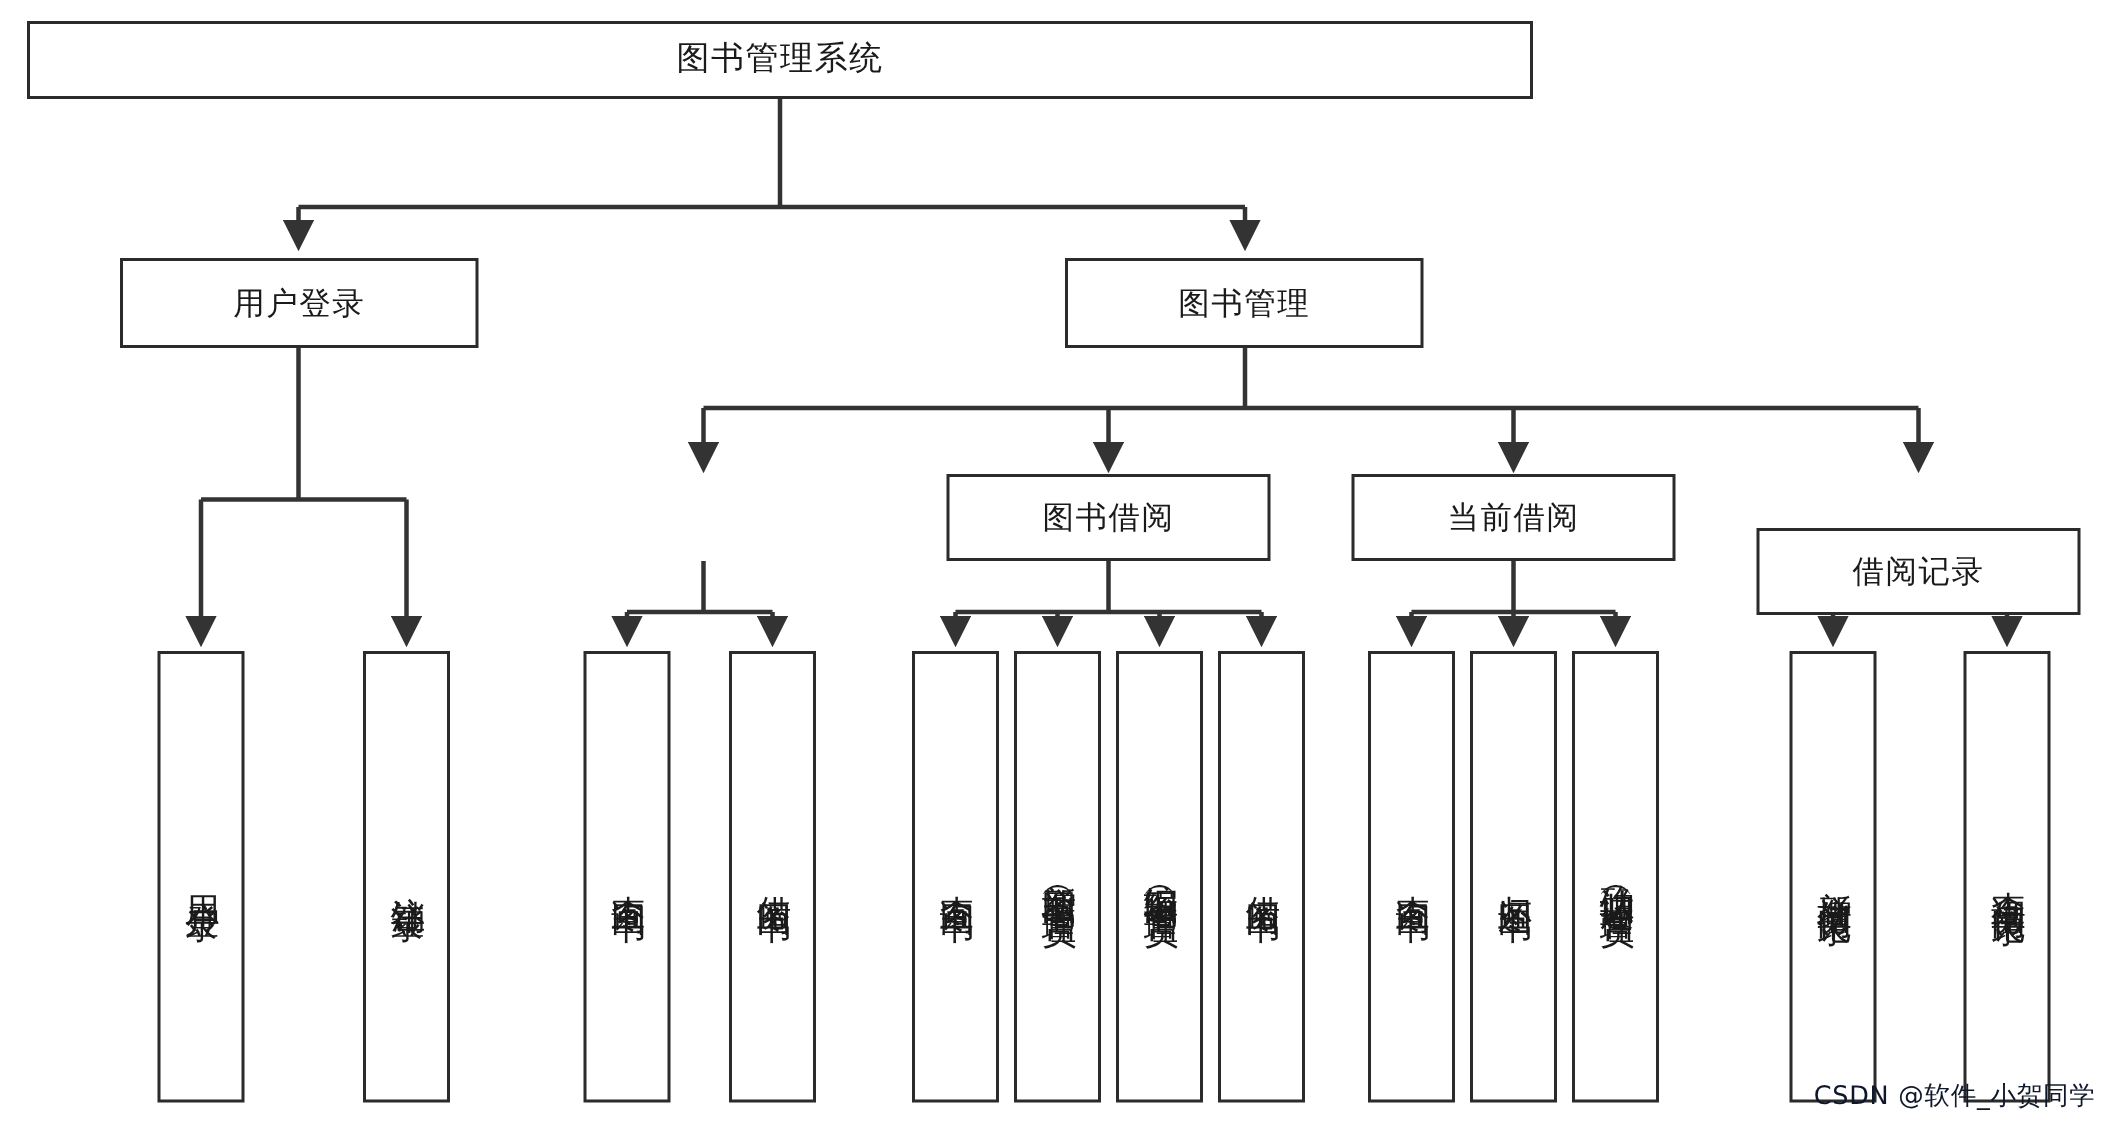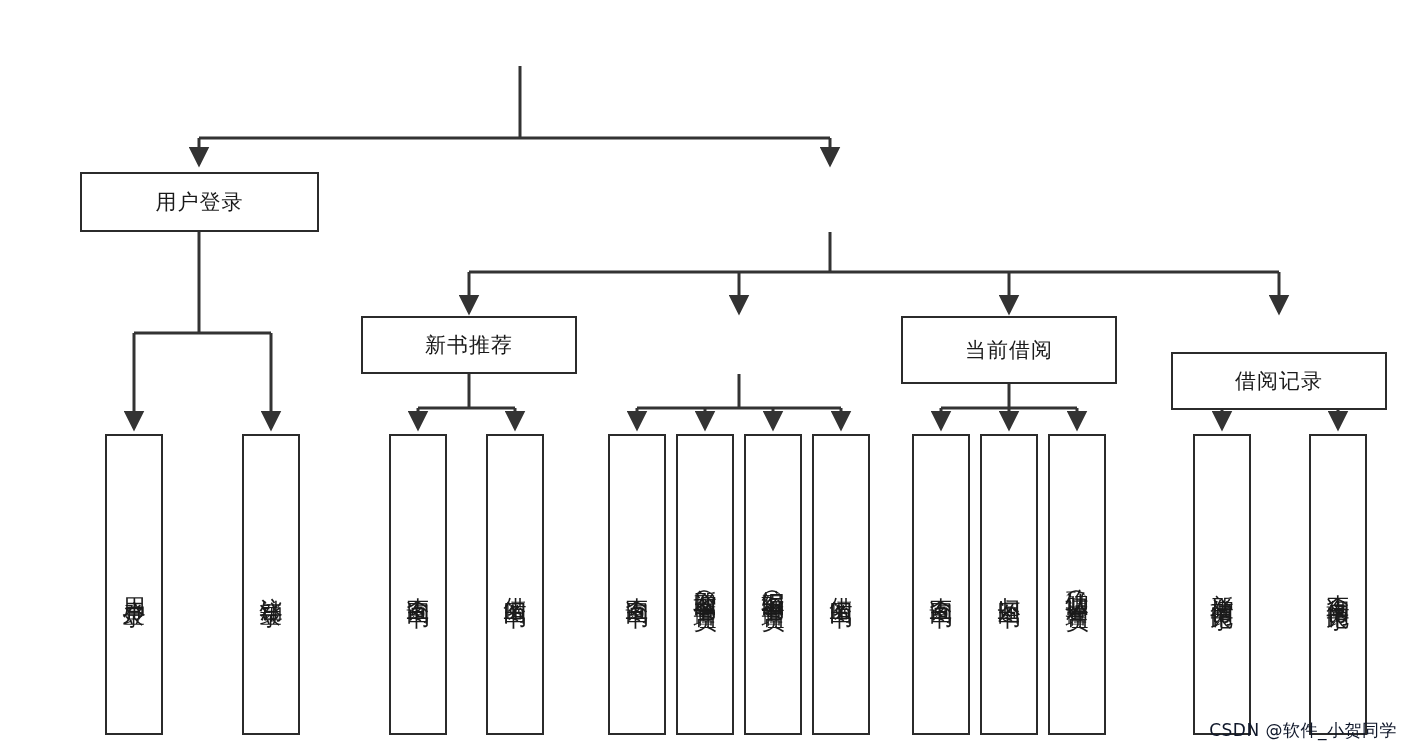"图书管理系统" div.node { html: none -> <div> <span>图书管理系统</span> </div> }
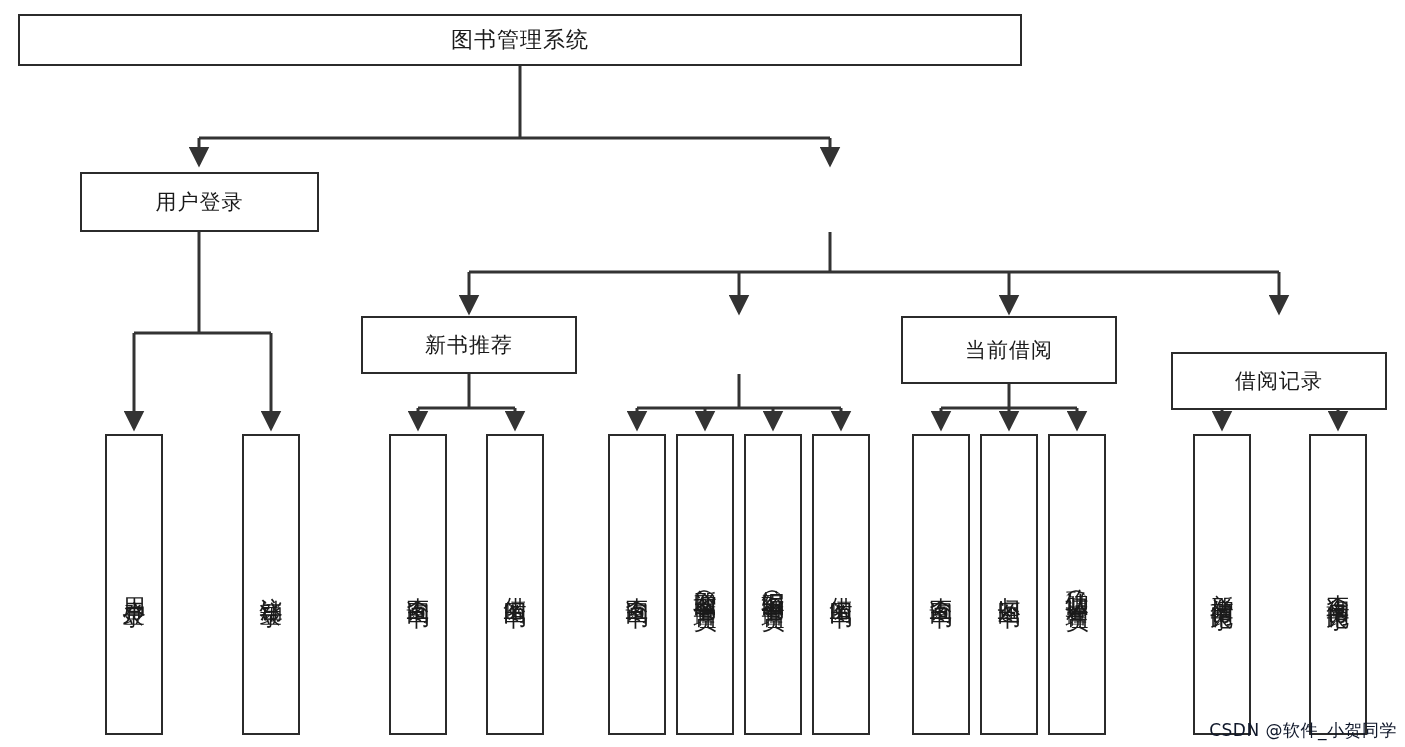"图书管理" div.node { html: none -> <div> <span>图书管理</span> </div> }
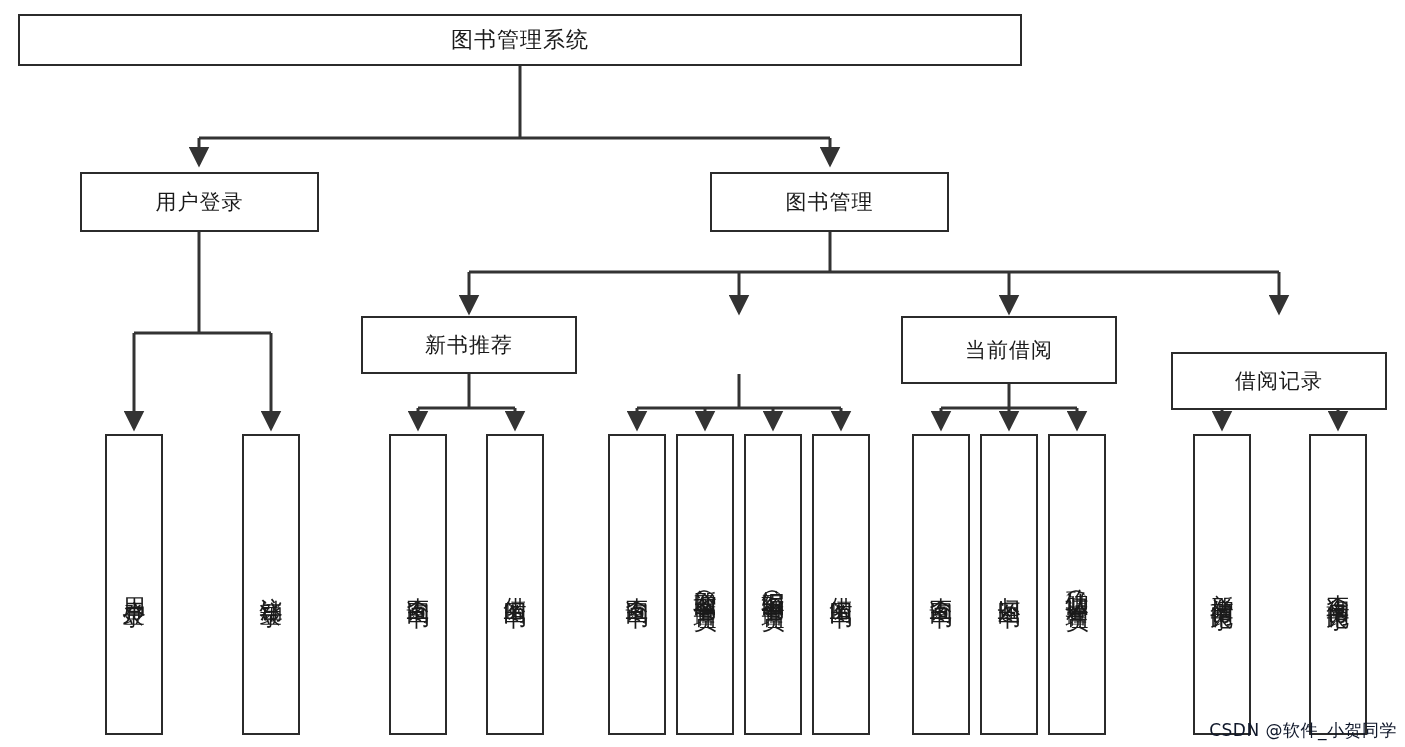"新书推荐" div.node { html: <div> <span>新书推荐</span> </div> -> none }
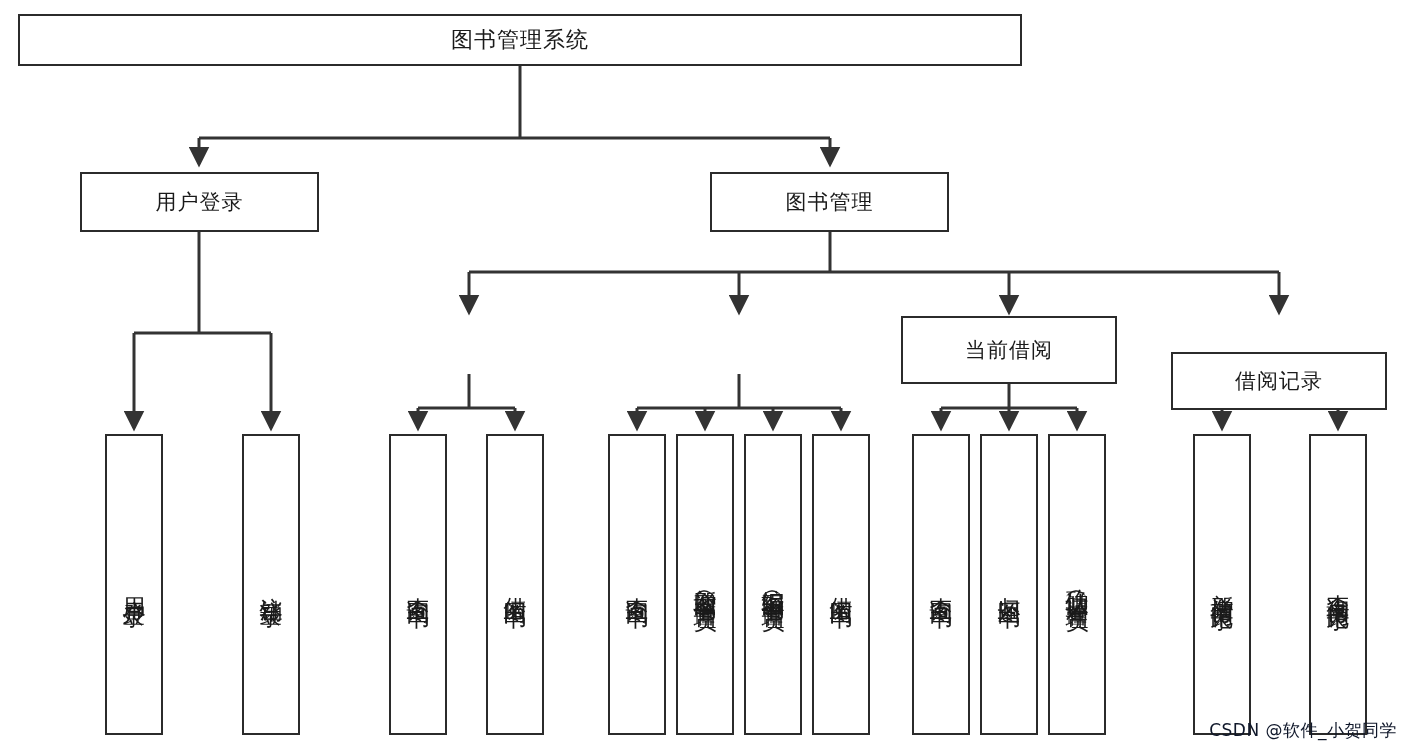"图书借阅" div.node { html: none -> <div> <span>图书借阅</span> </div> }
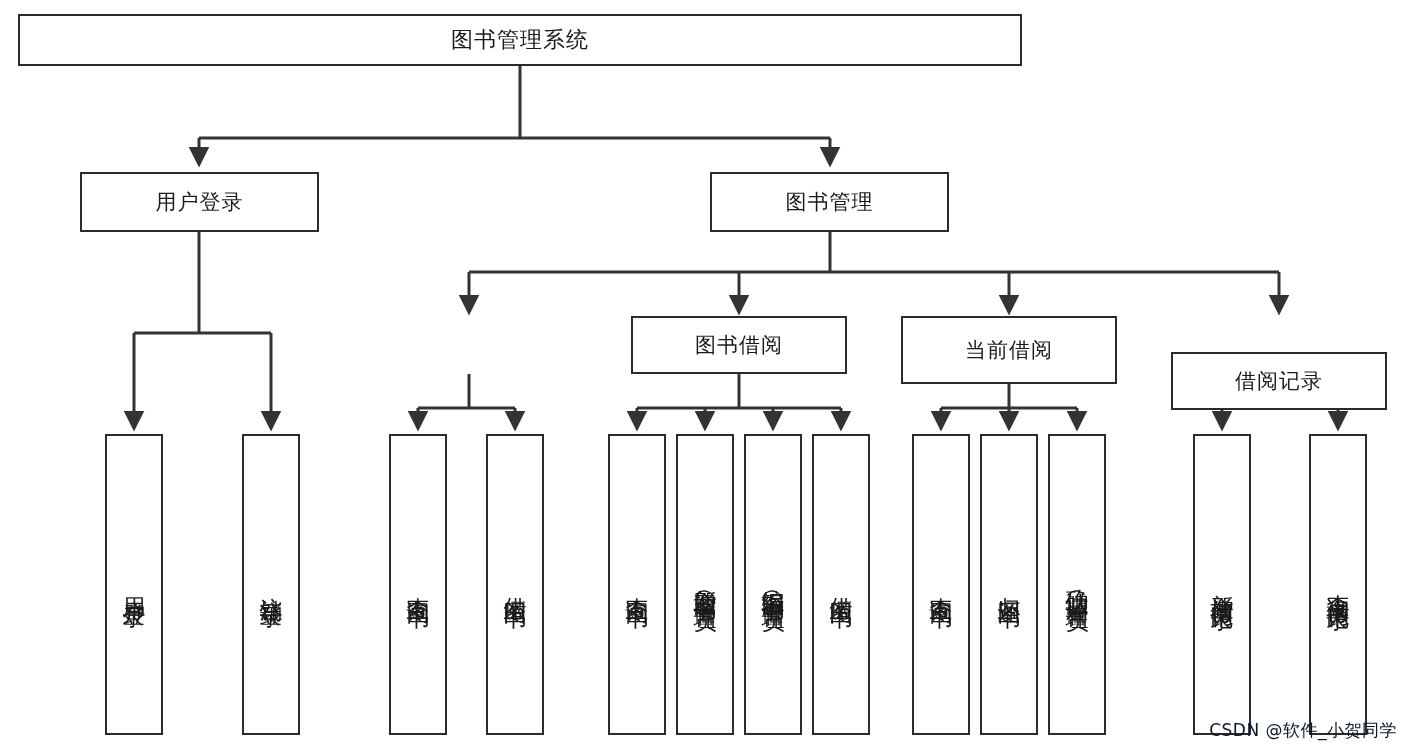"当前借阅" div.node { height: 68px -> 58px }
